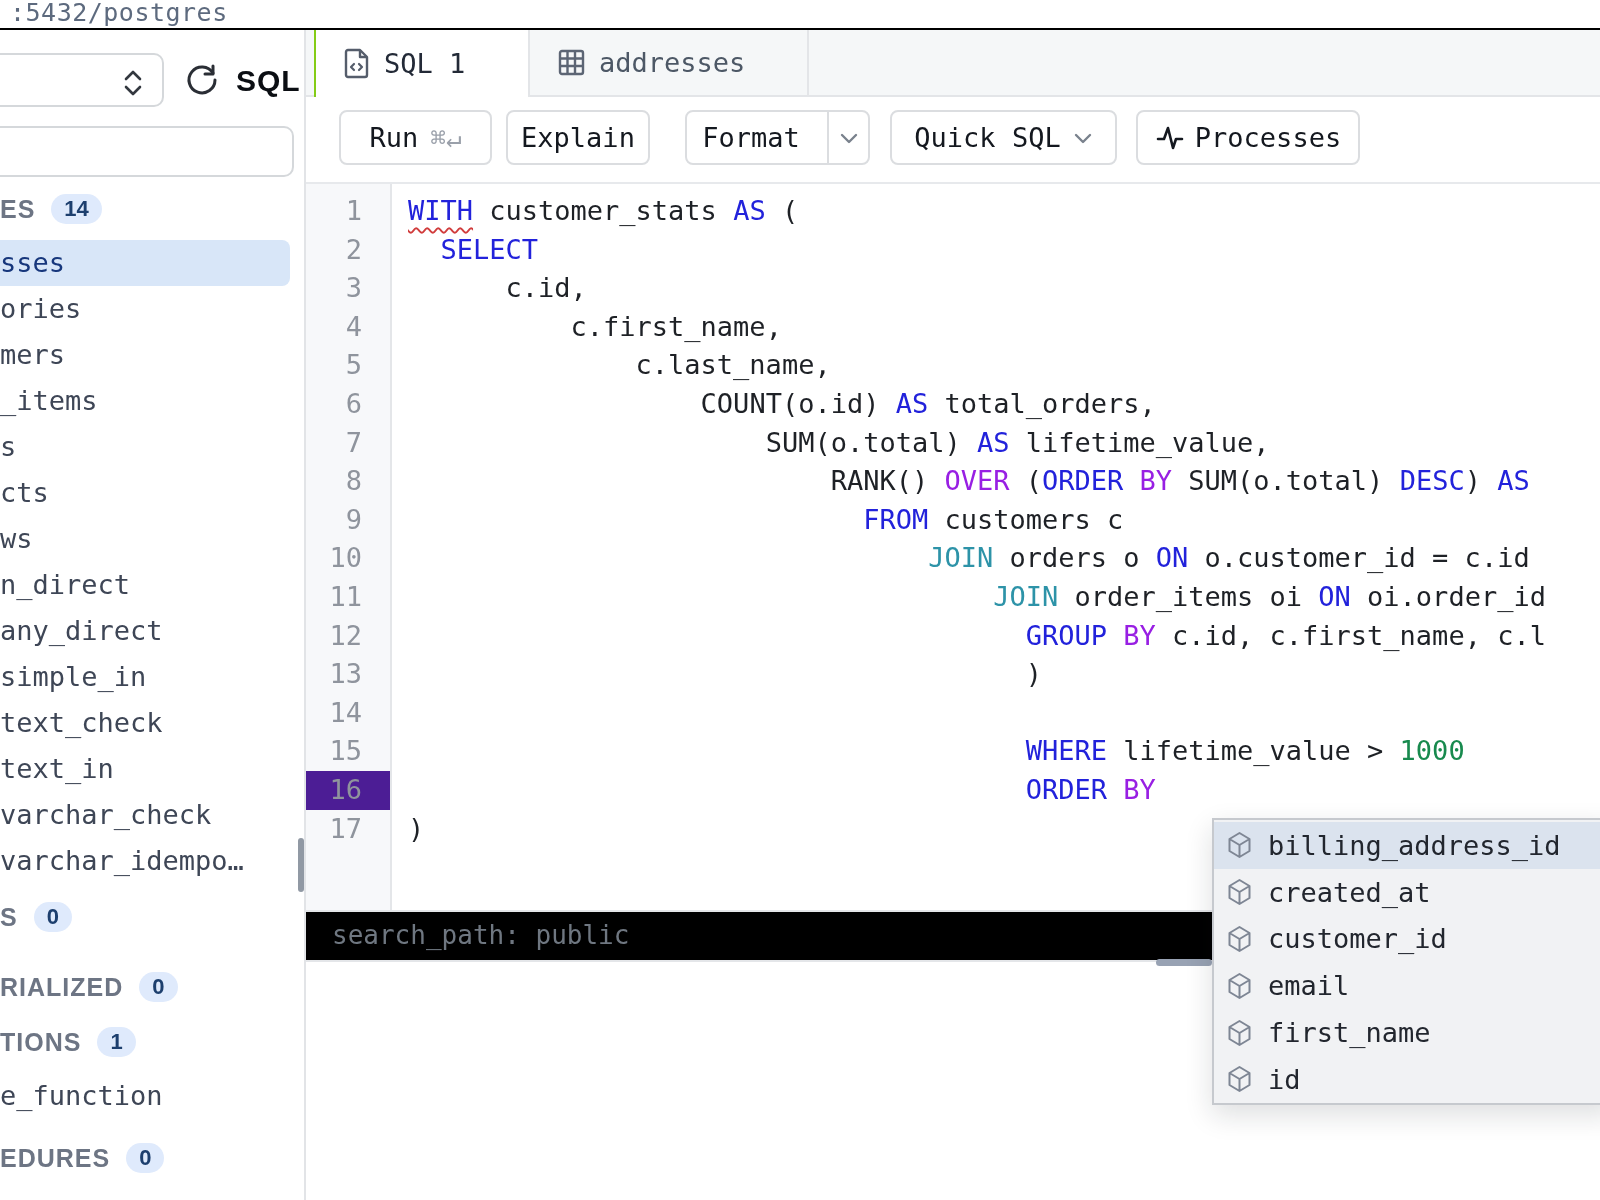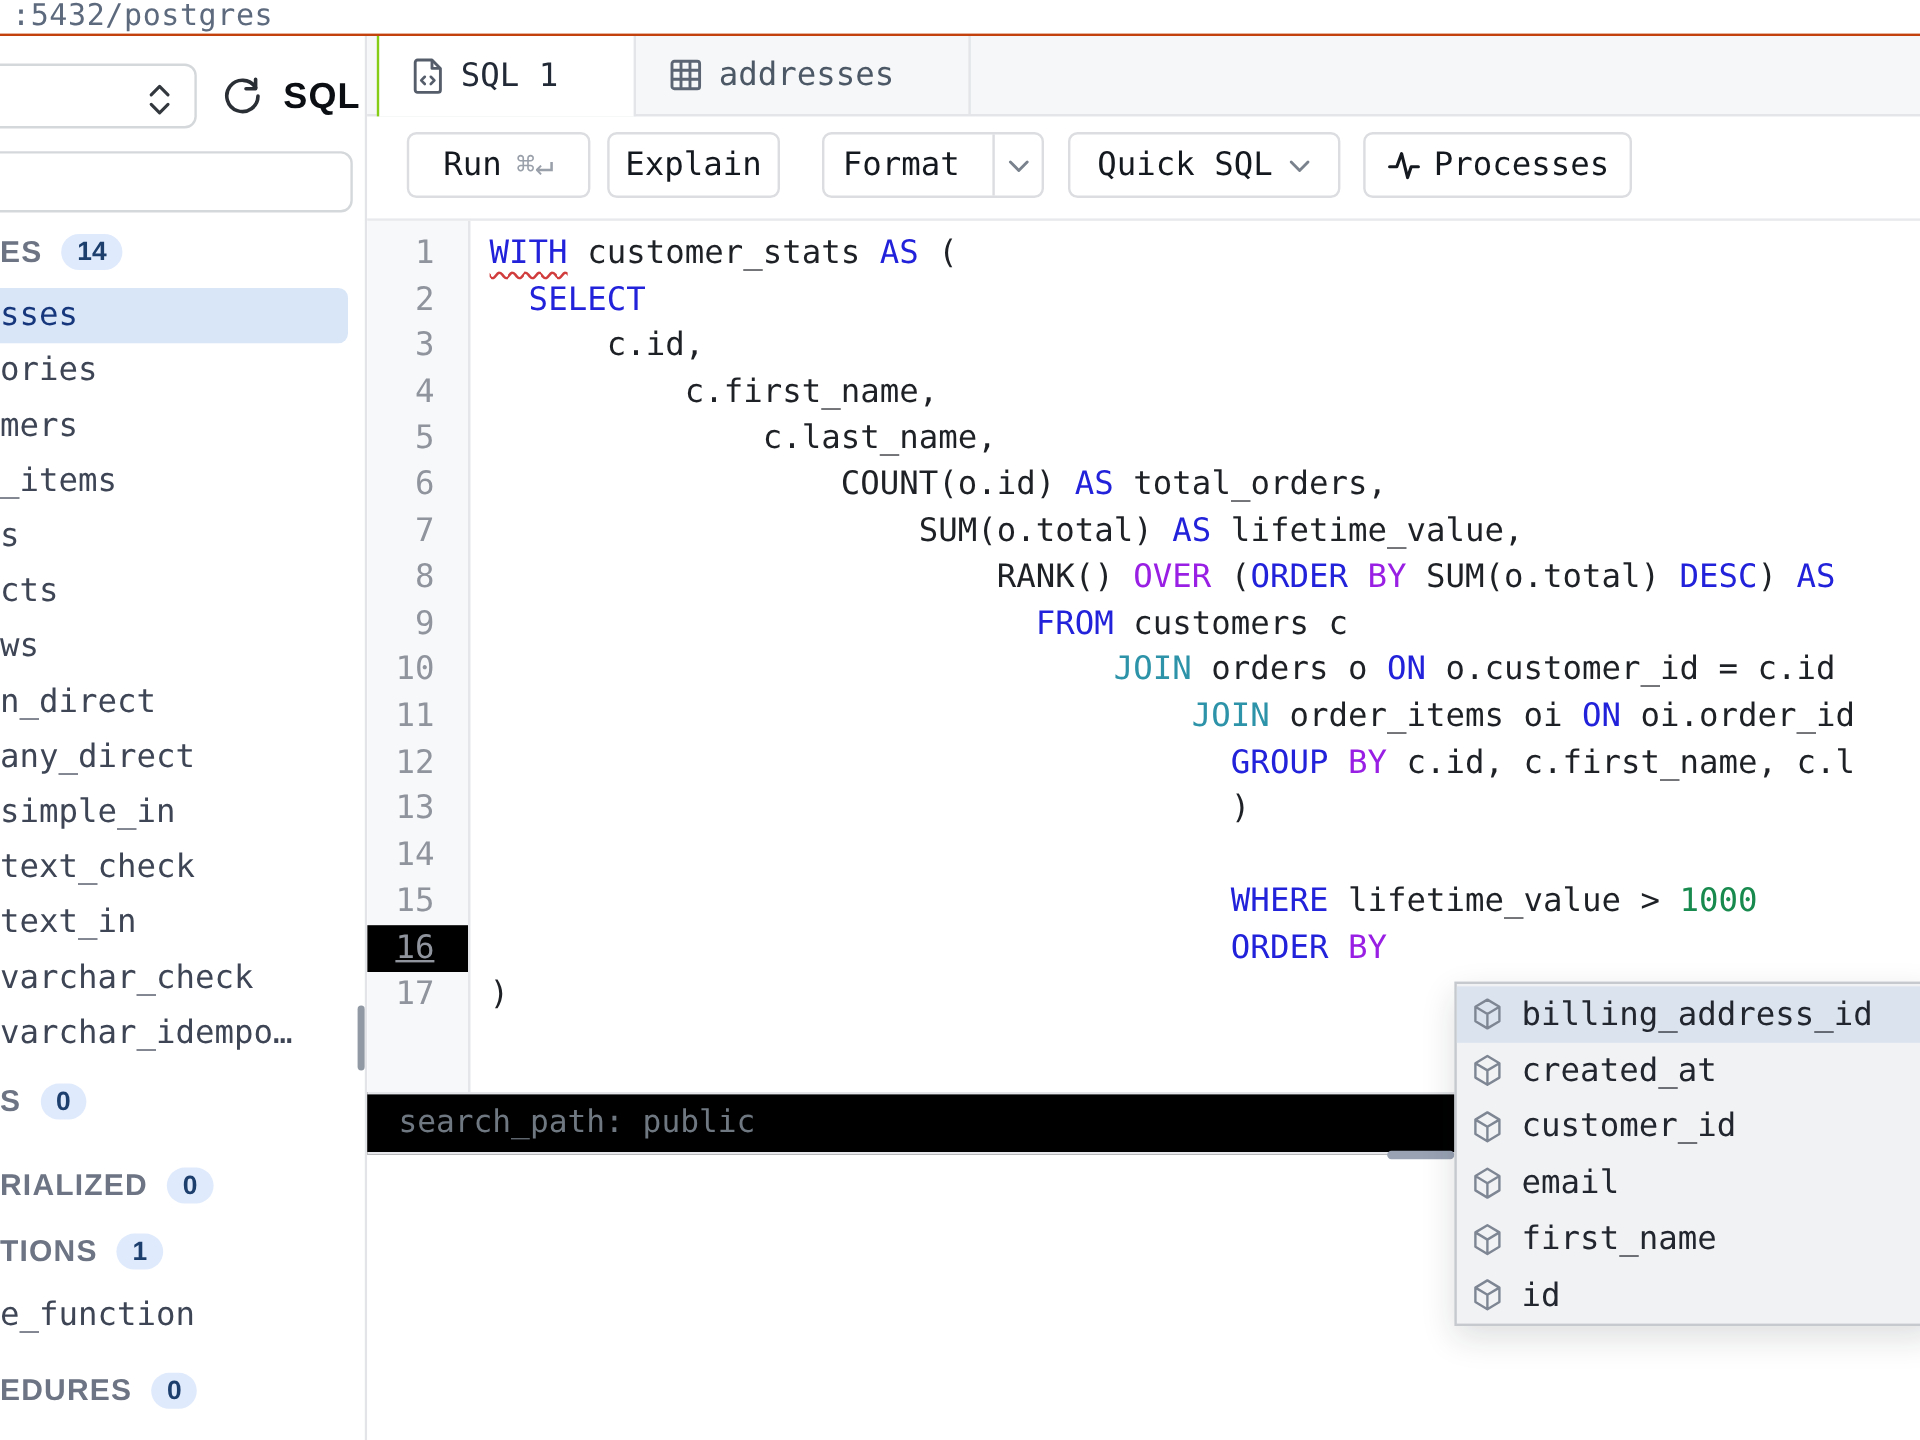":5432/postgres" .topbar { border-bottom: 2px solid #c2410c -> 2px solid #000000 }
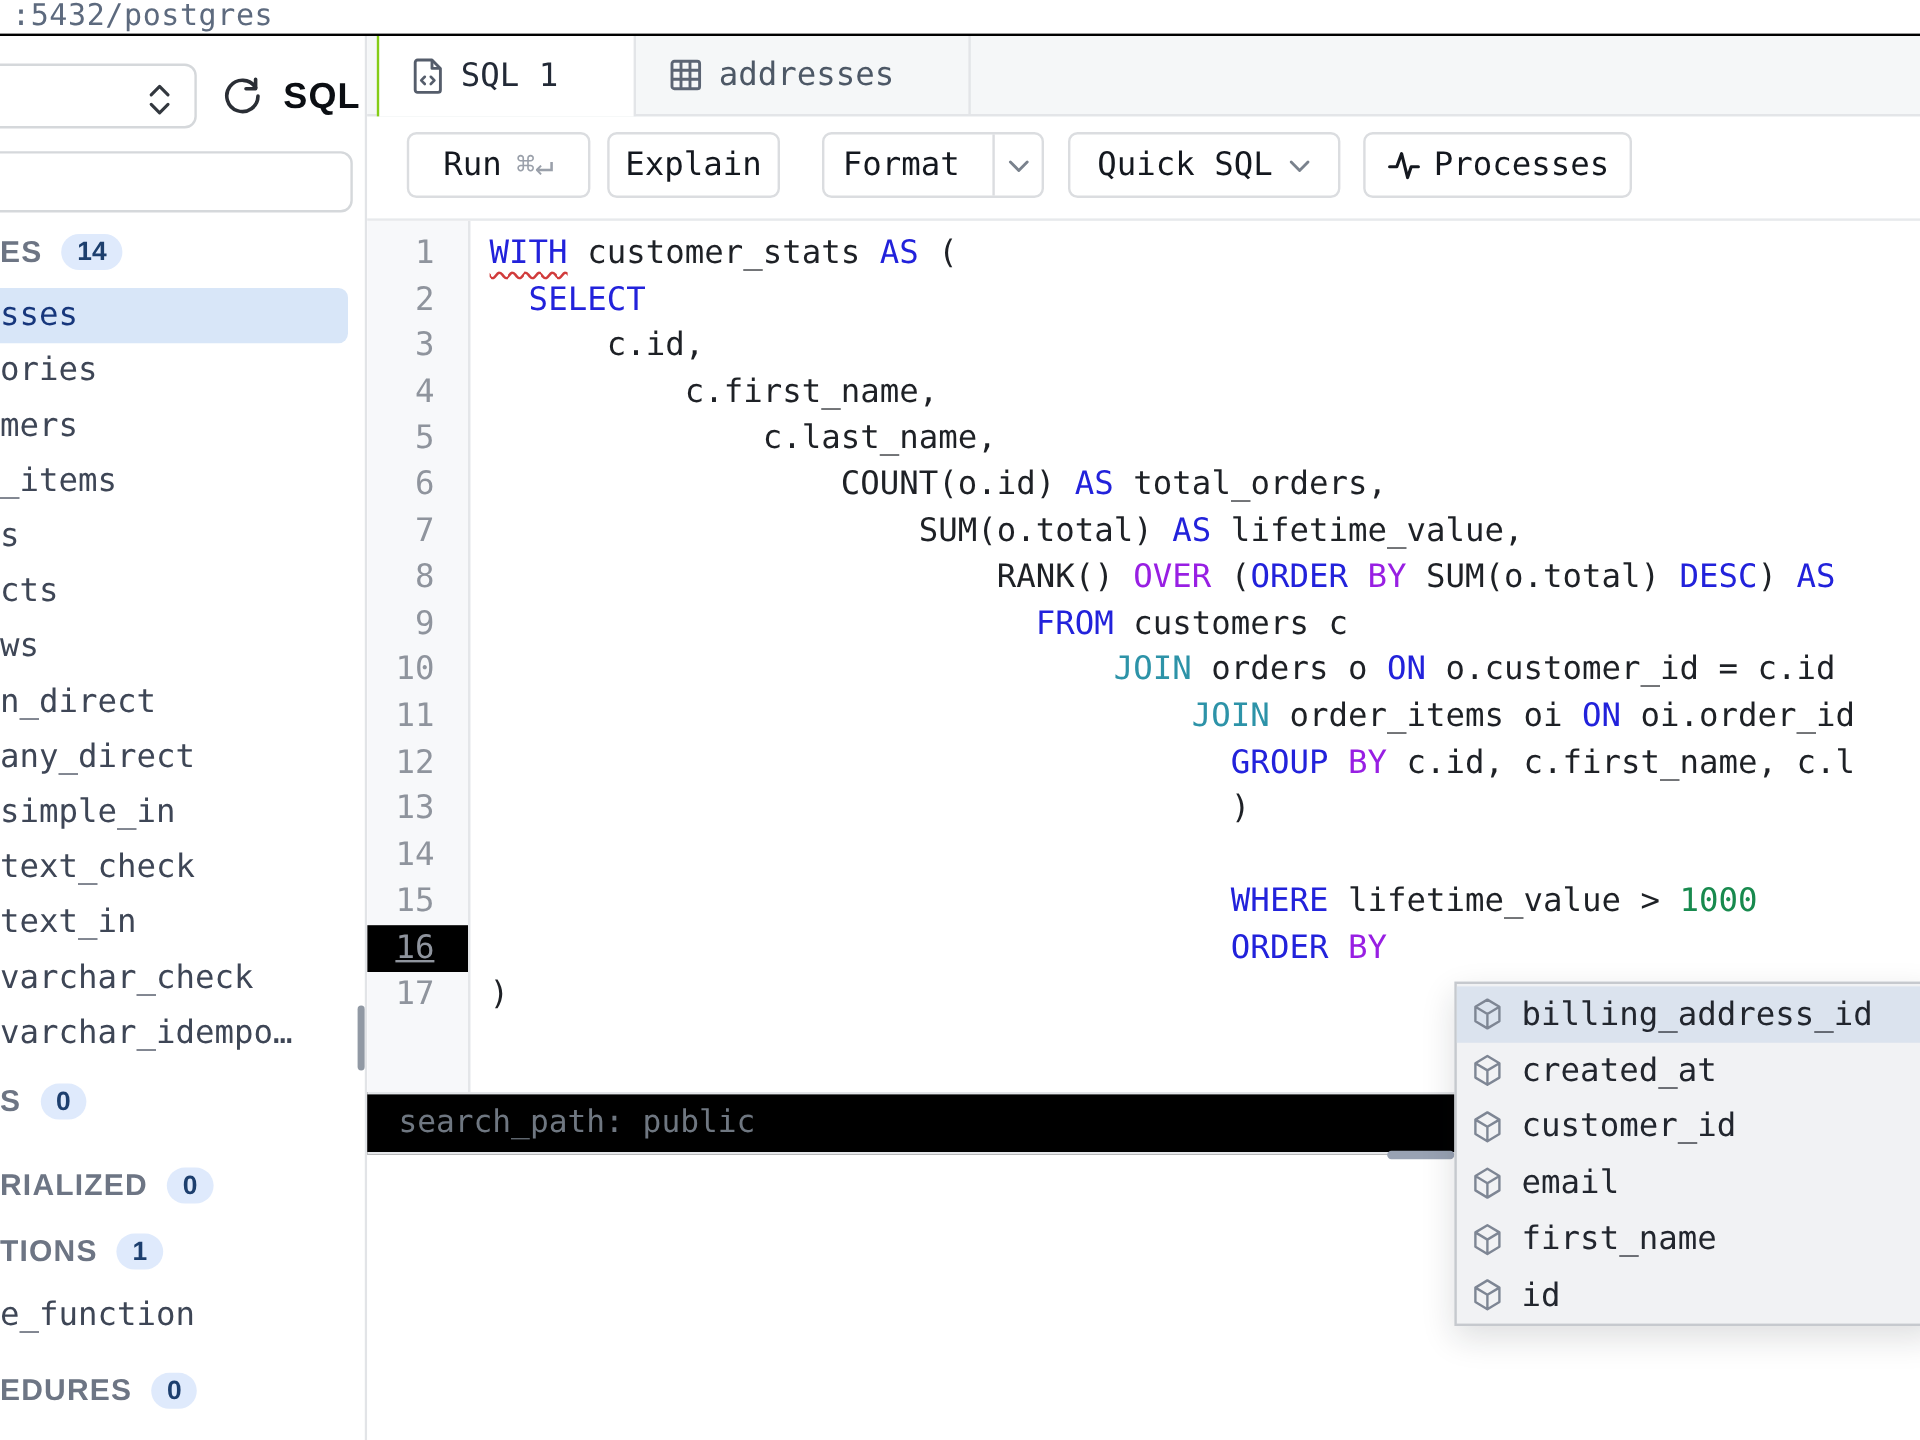"ES" .sec-head { align-items: center -> flex-end }
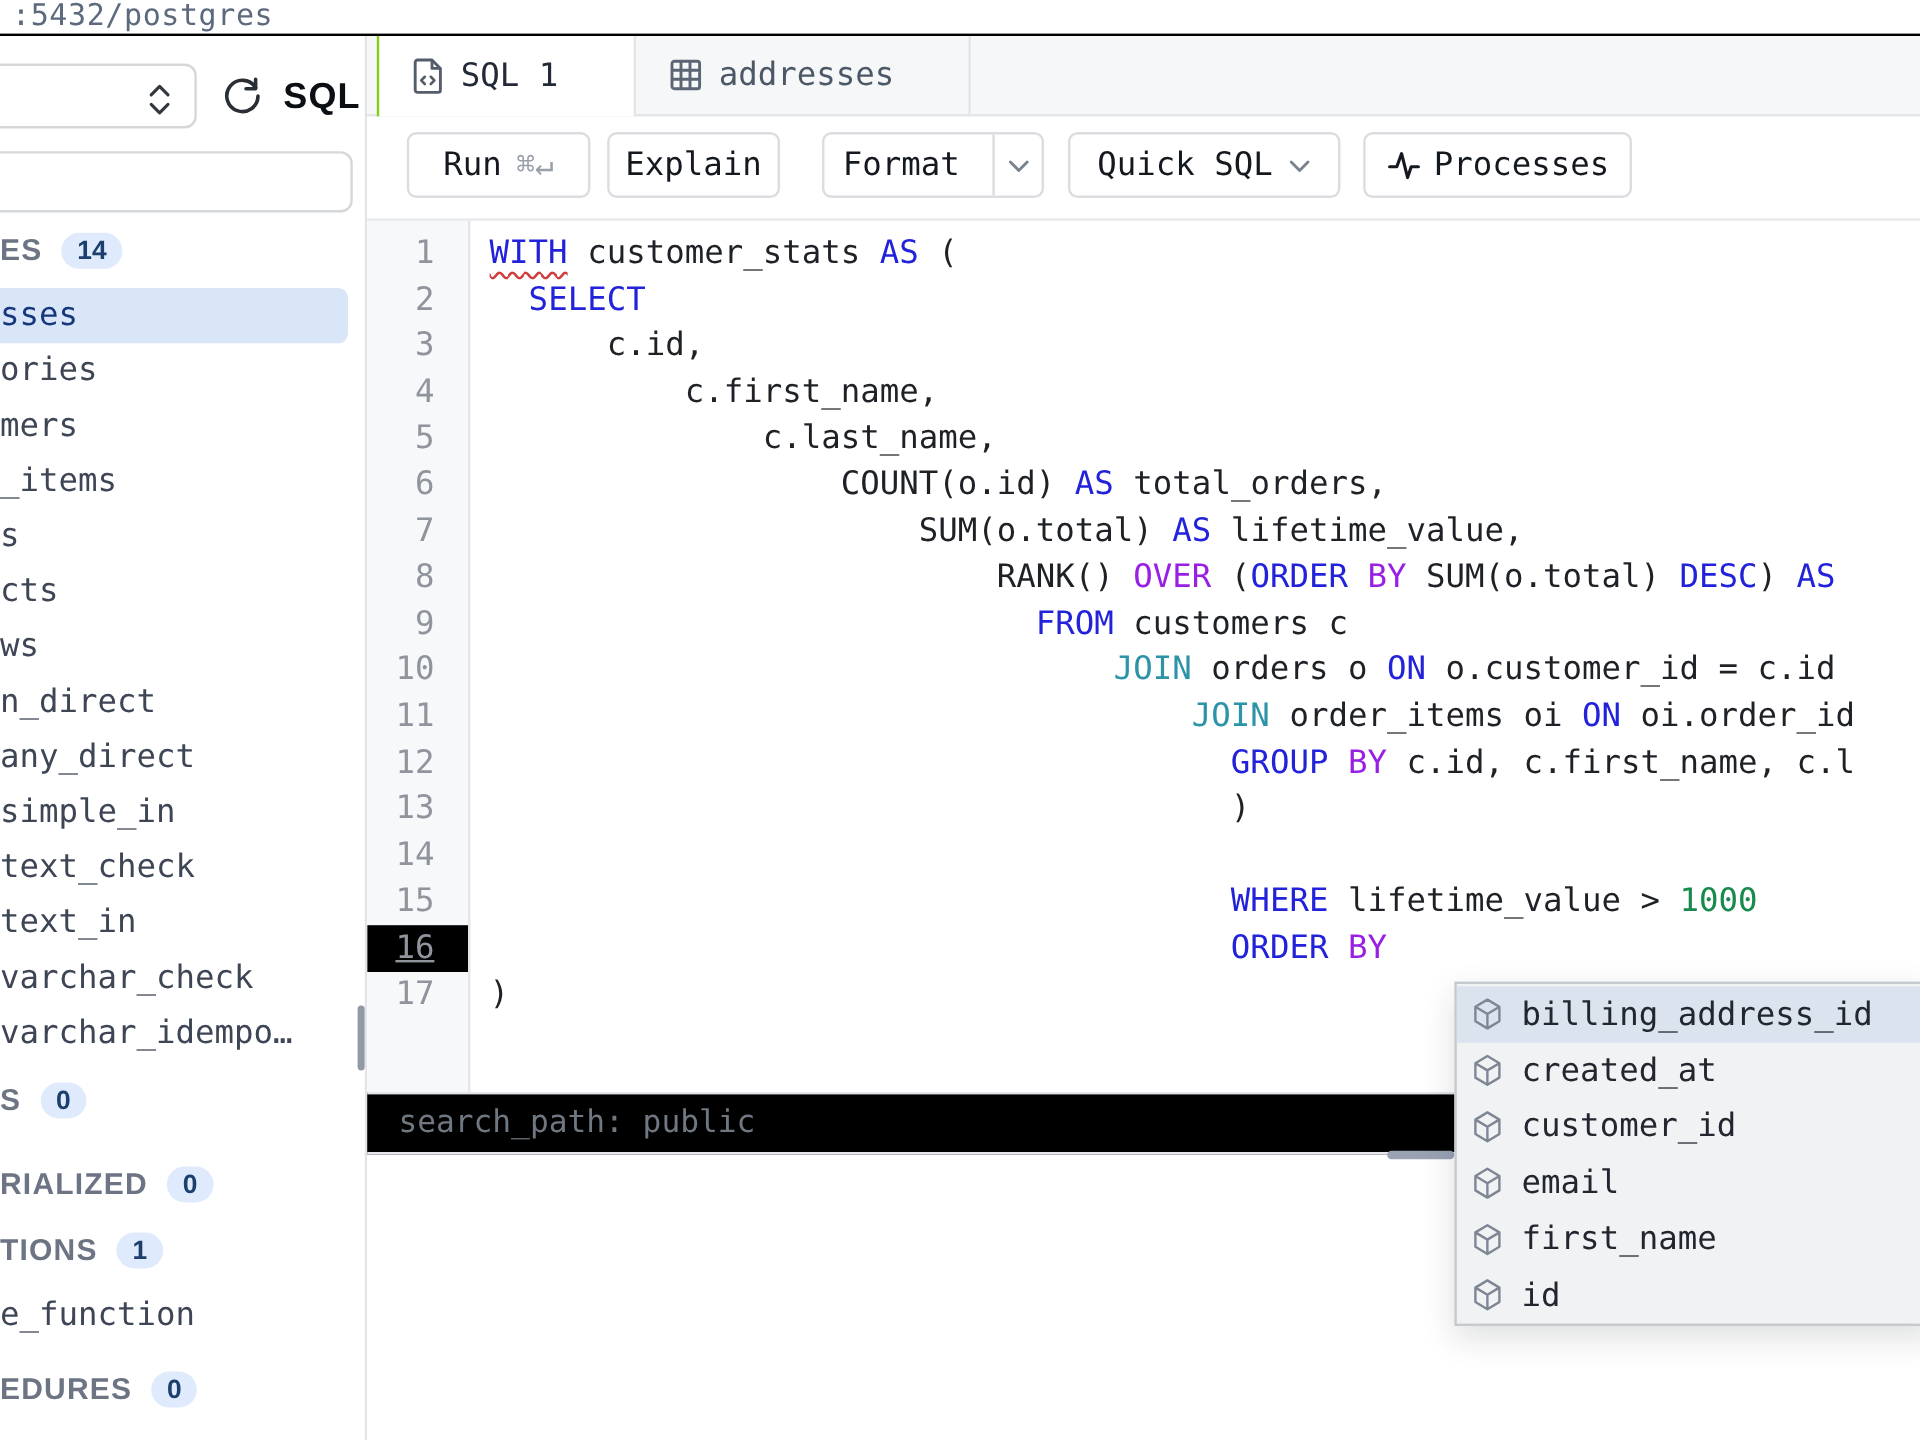"16" .code-row.active .lnum { background: #000000 -> #4c1d95; text-decoration: underline -> none }
